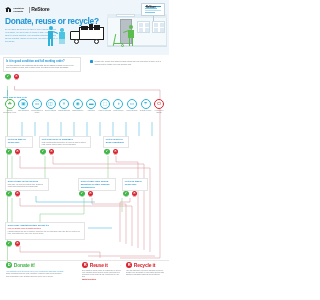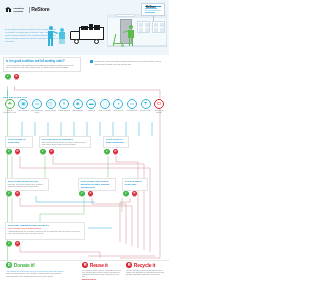"Donate, reuse or recycle?" div.hdr-title { html: none -> <div>Donate, reuse or recycle?</div> }
